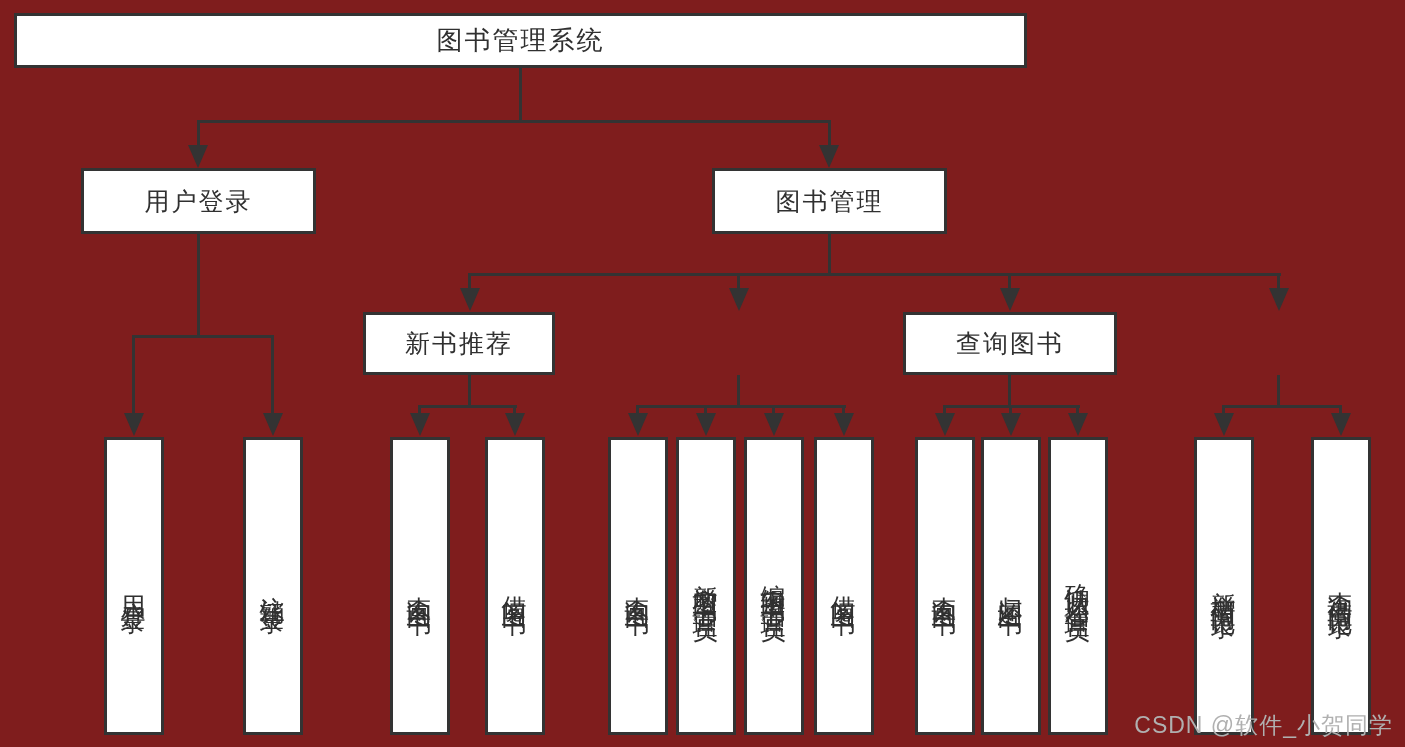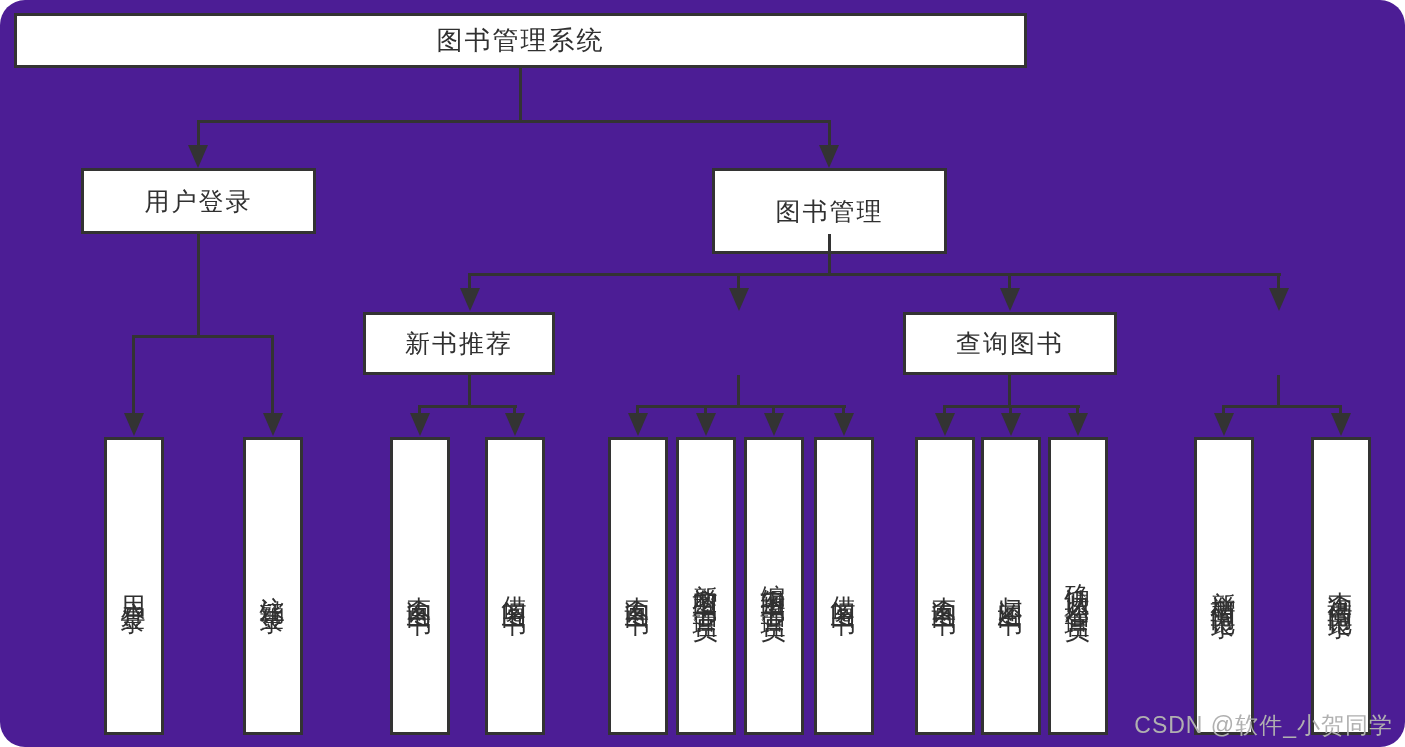"图书管理系统" #stage { background: #4c1d95 -> #7f1d1d; border-radius: 25px -> none }
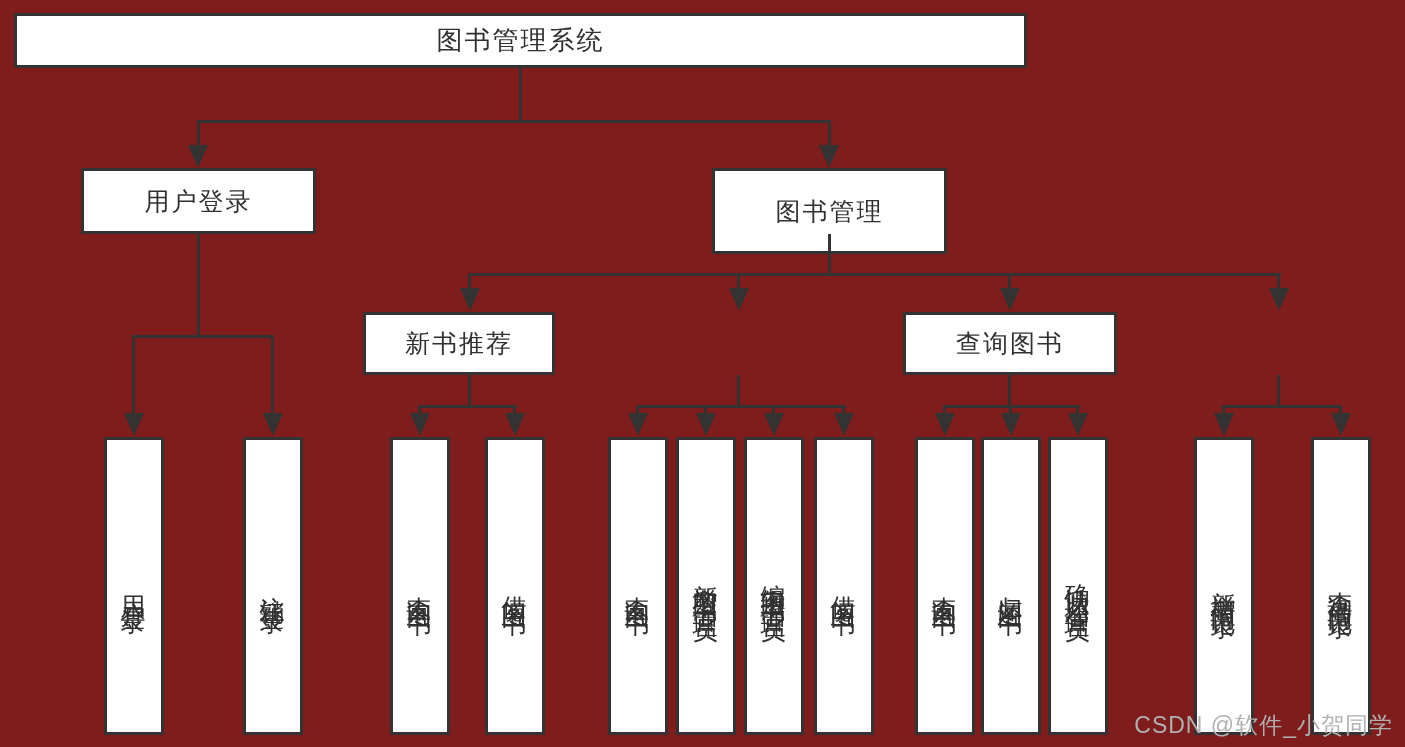"图书管理" div.node { height: 86px -> 66px }
